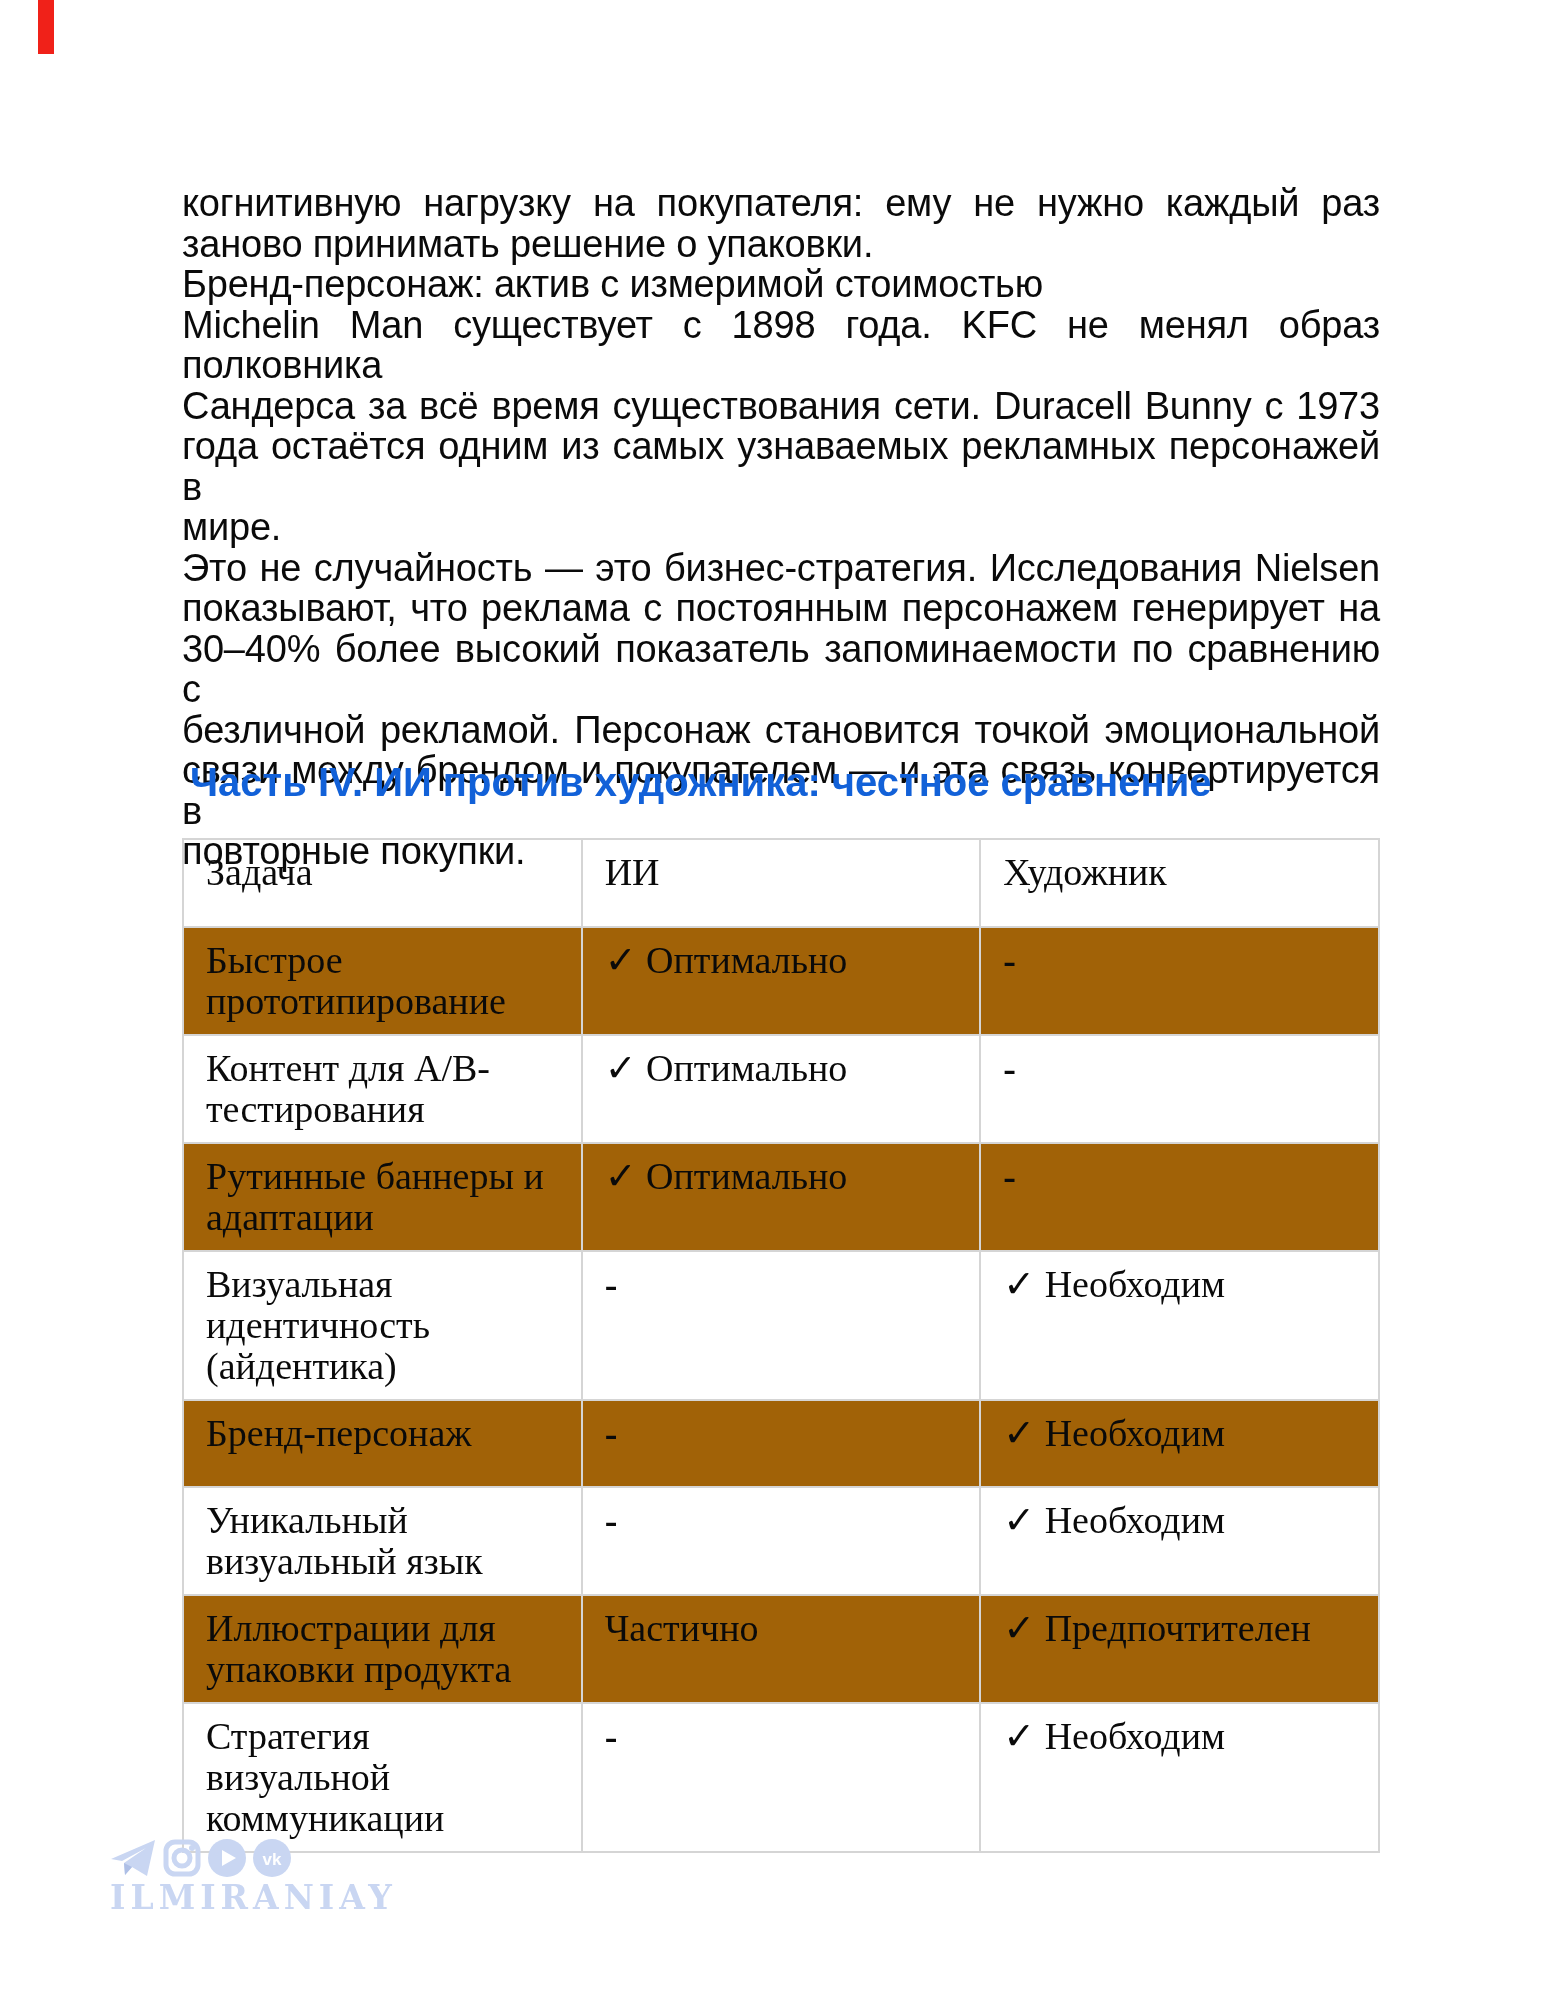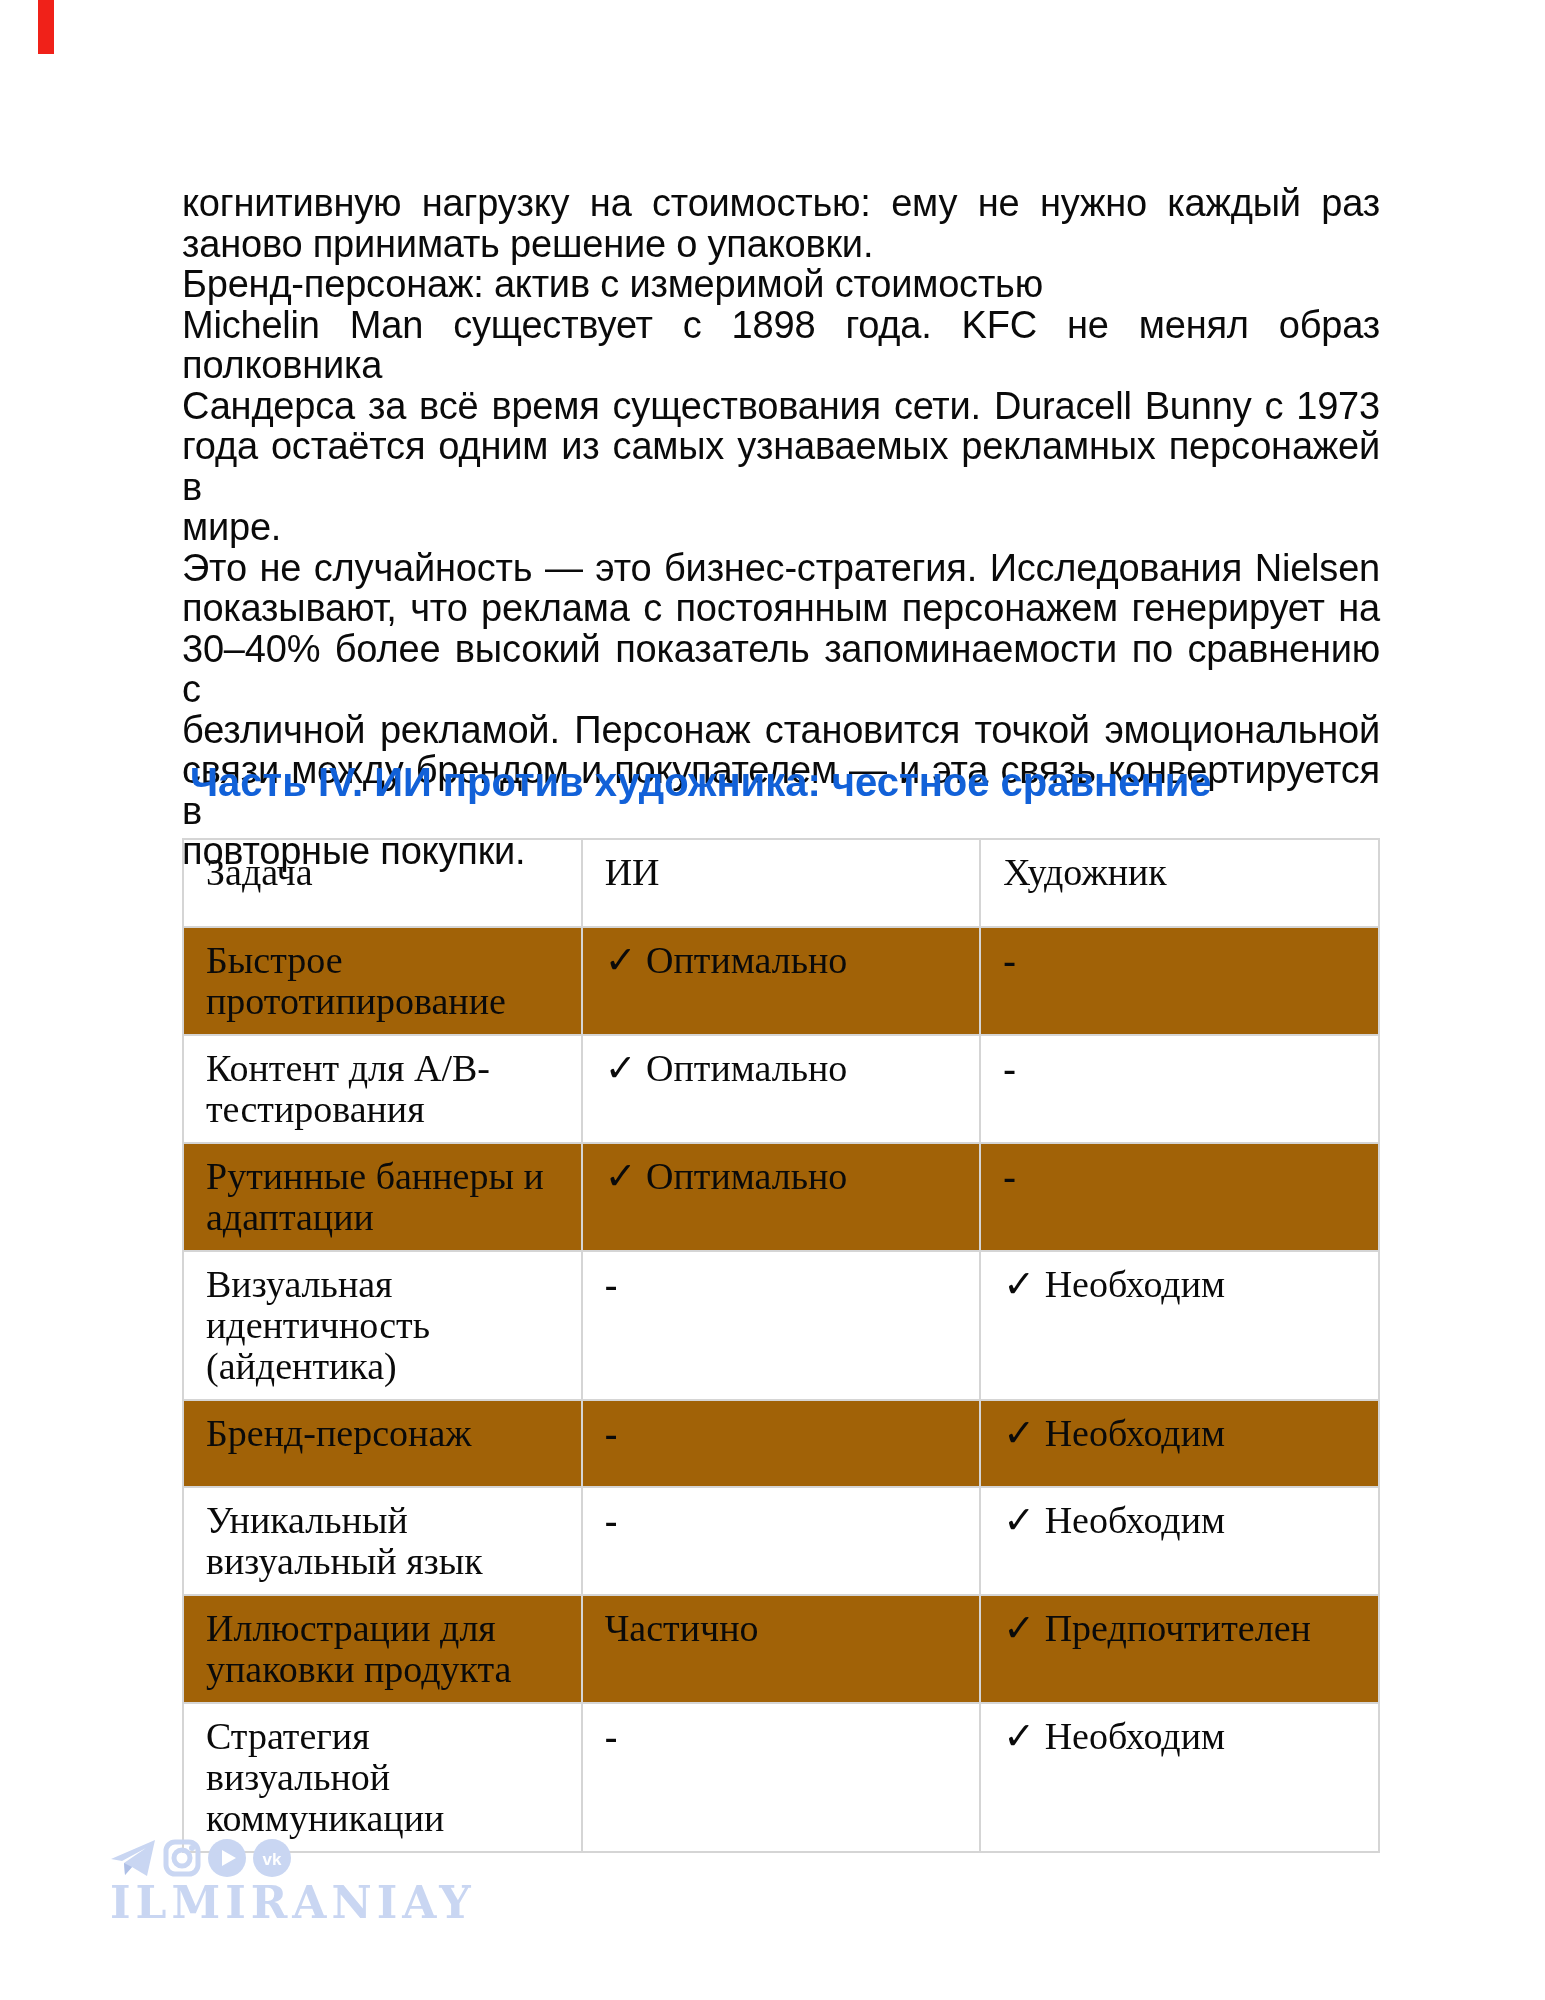"когнитивную нагрузку на стоимостью: ему" div.body-line { text: стоимостью -> покупателя }
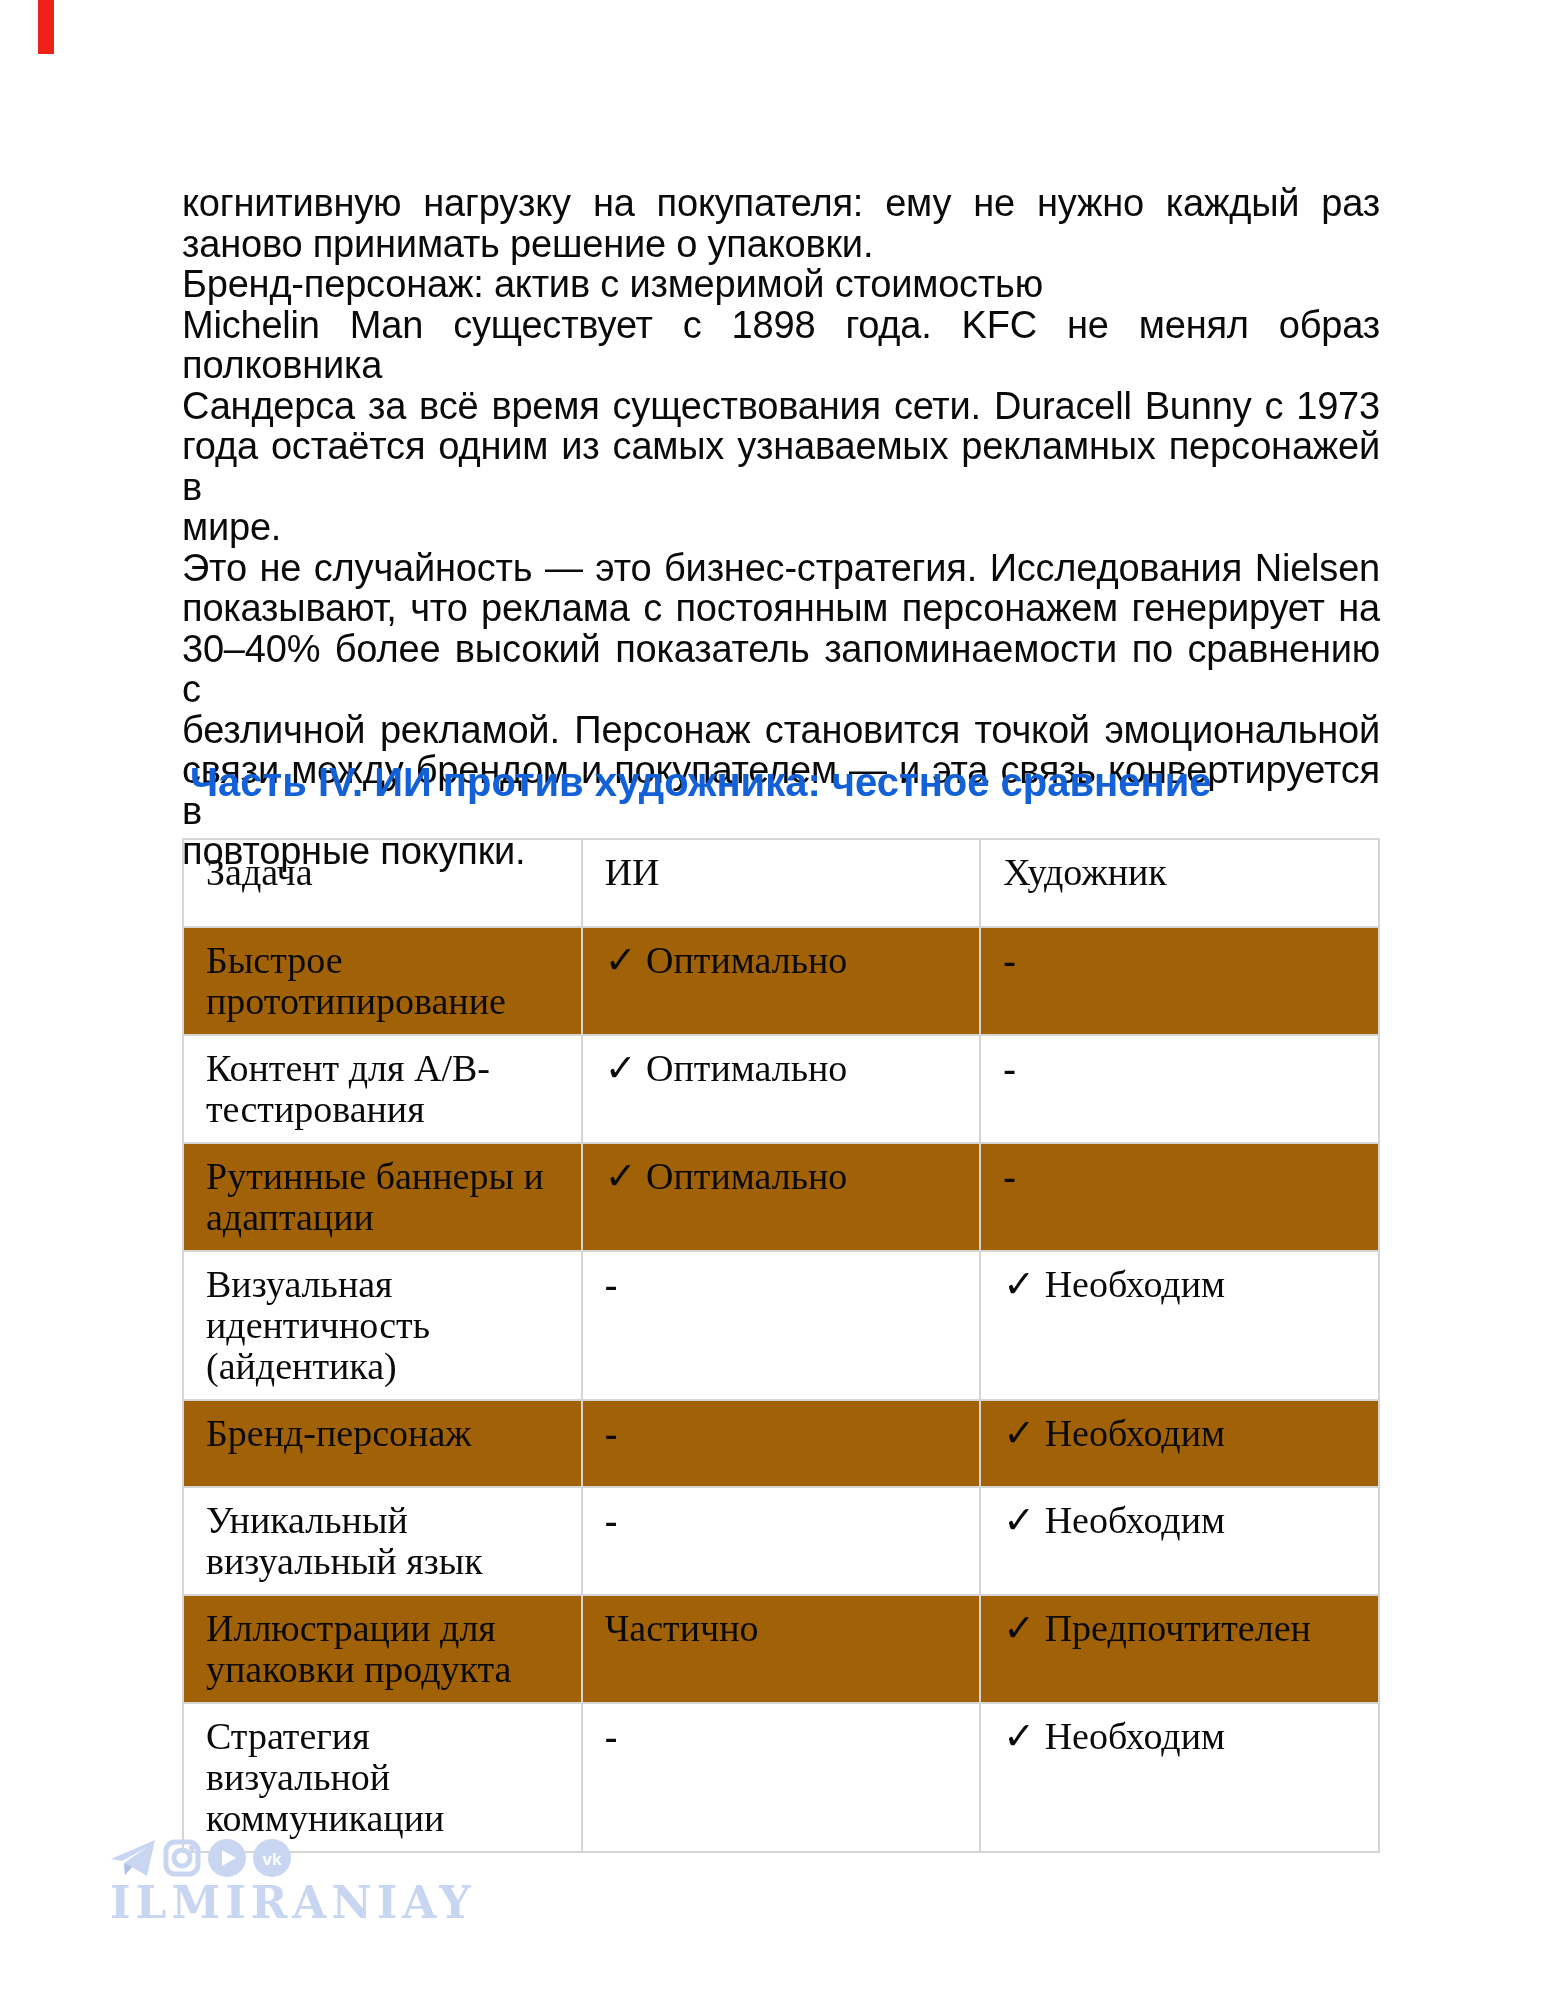"ILMIRANIAY" .wm-text { font-size: 44px -> 33px }
